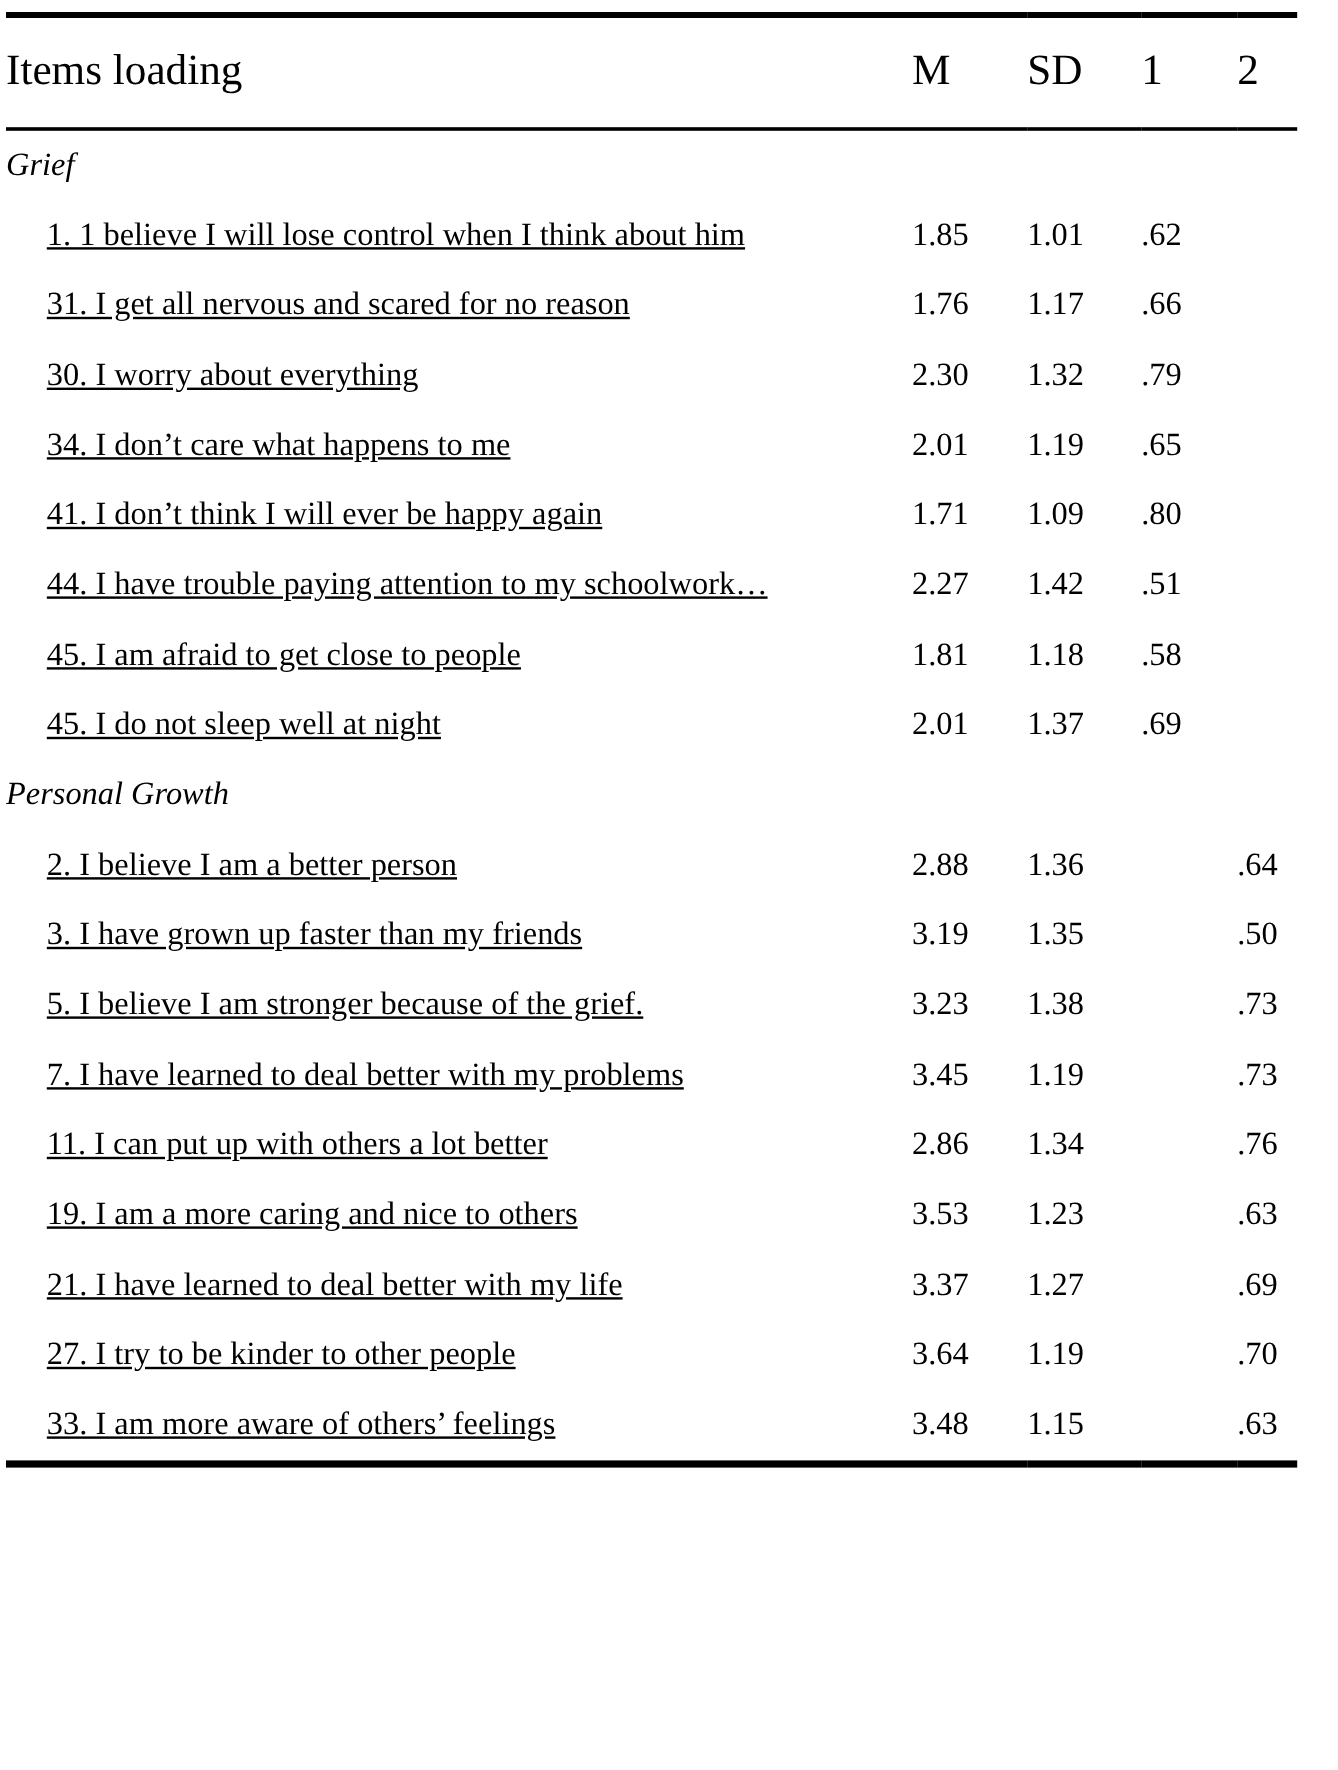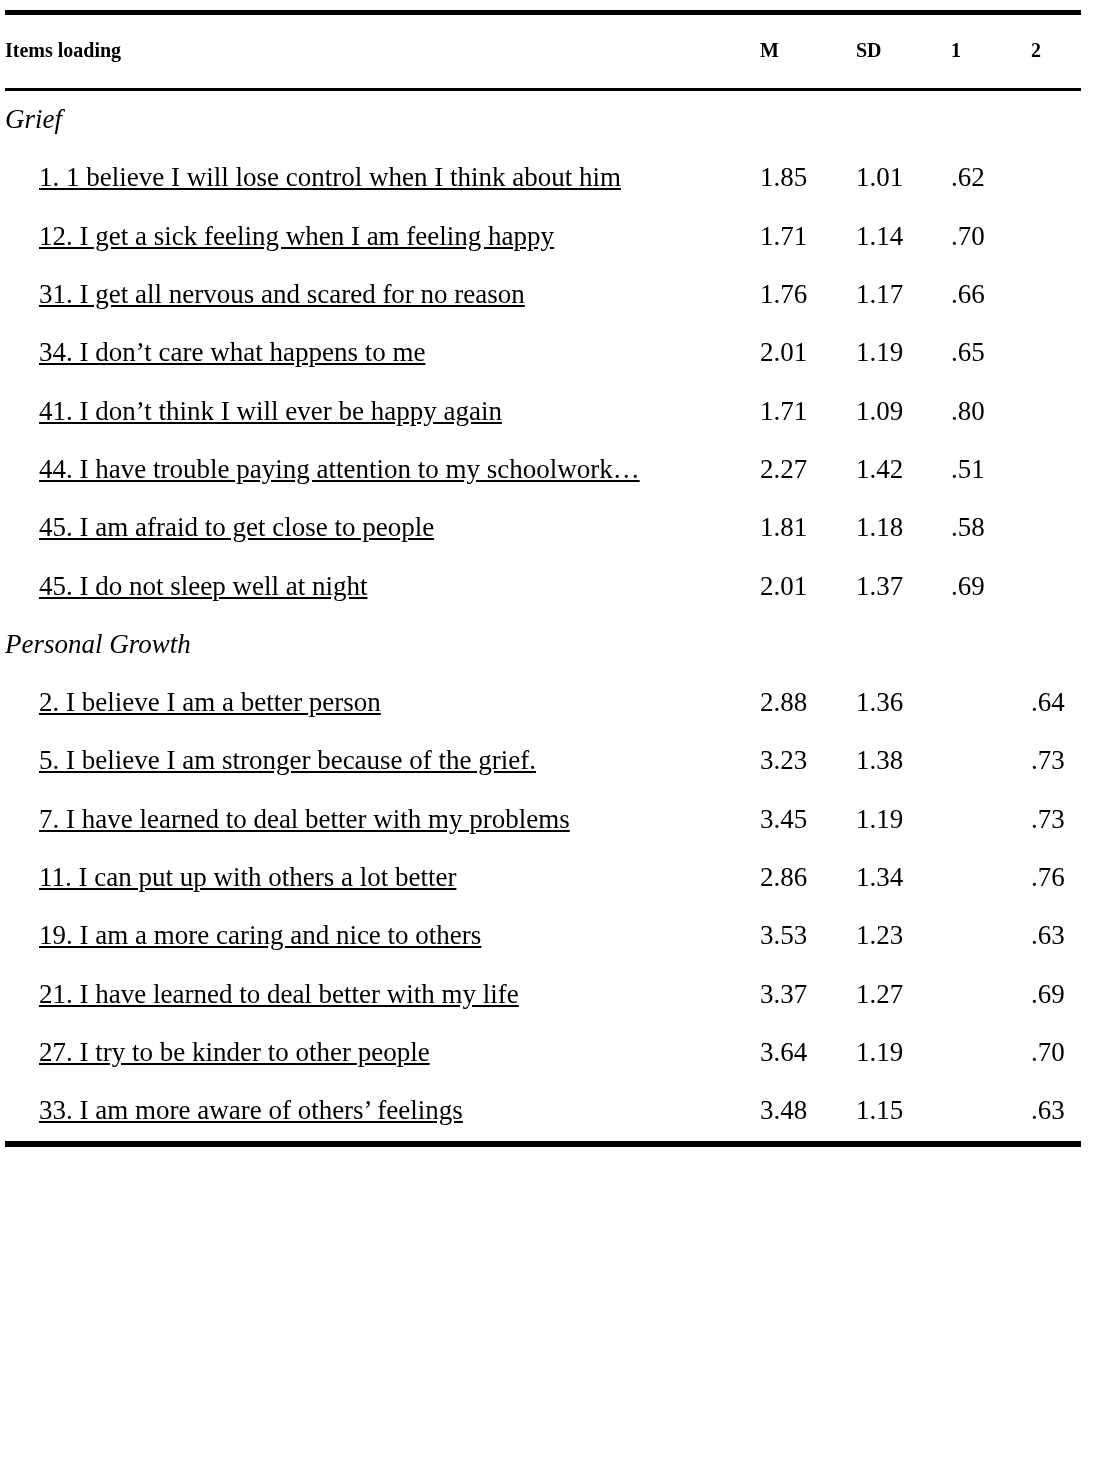"Items loading" thead th { font-size: 20px -> 36px; font-weight: bold -> normal }
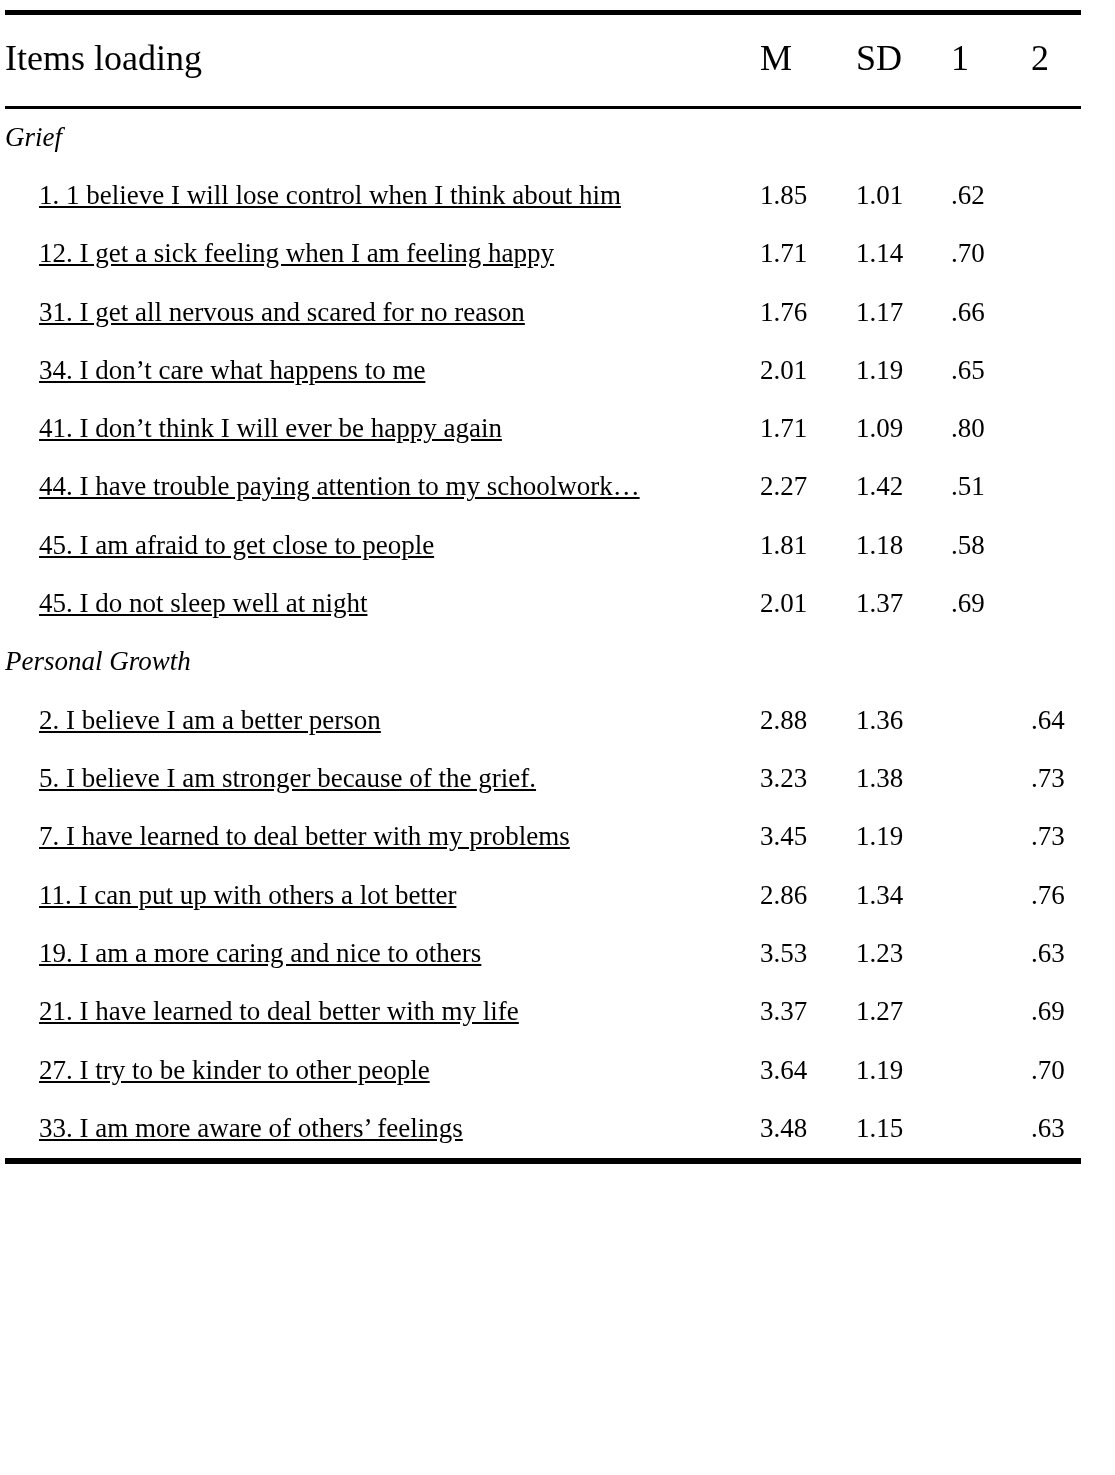"12. I get a sick" tr { html: <tr> <td>12. I get a sick feeling when I am feeling happy</td> <td>1.71</td> <td>1.14</td> <td>.70</td> <td></td> </tr> -> none }
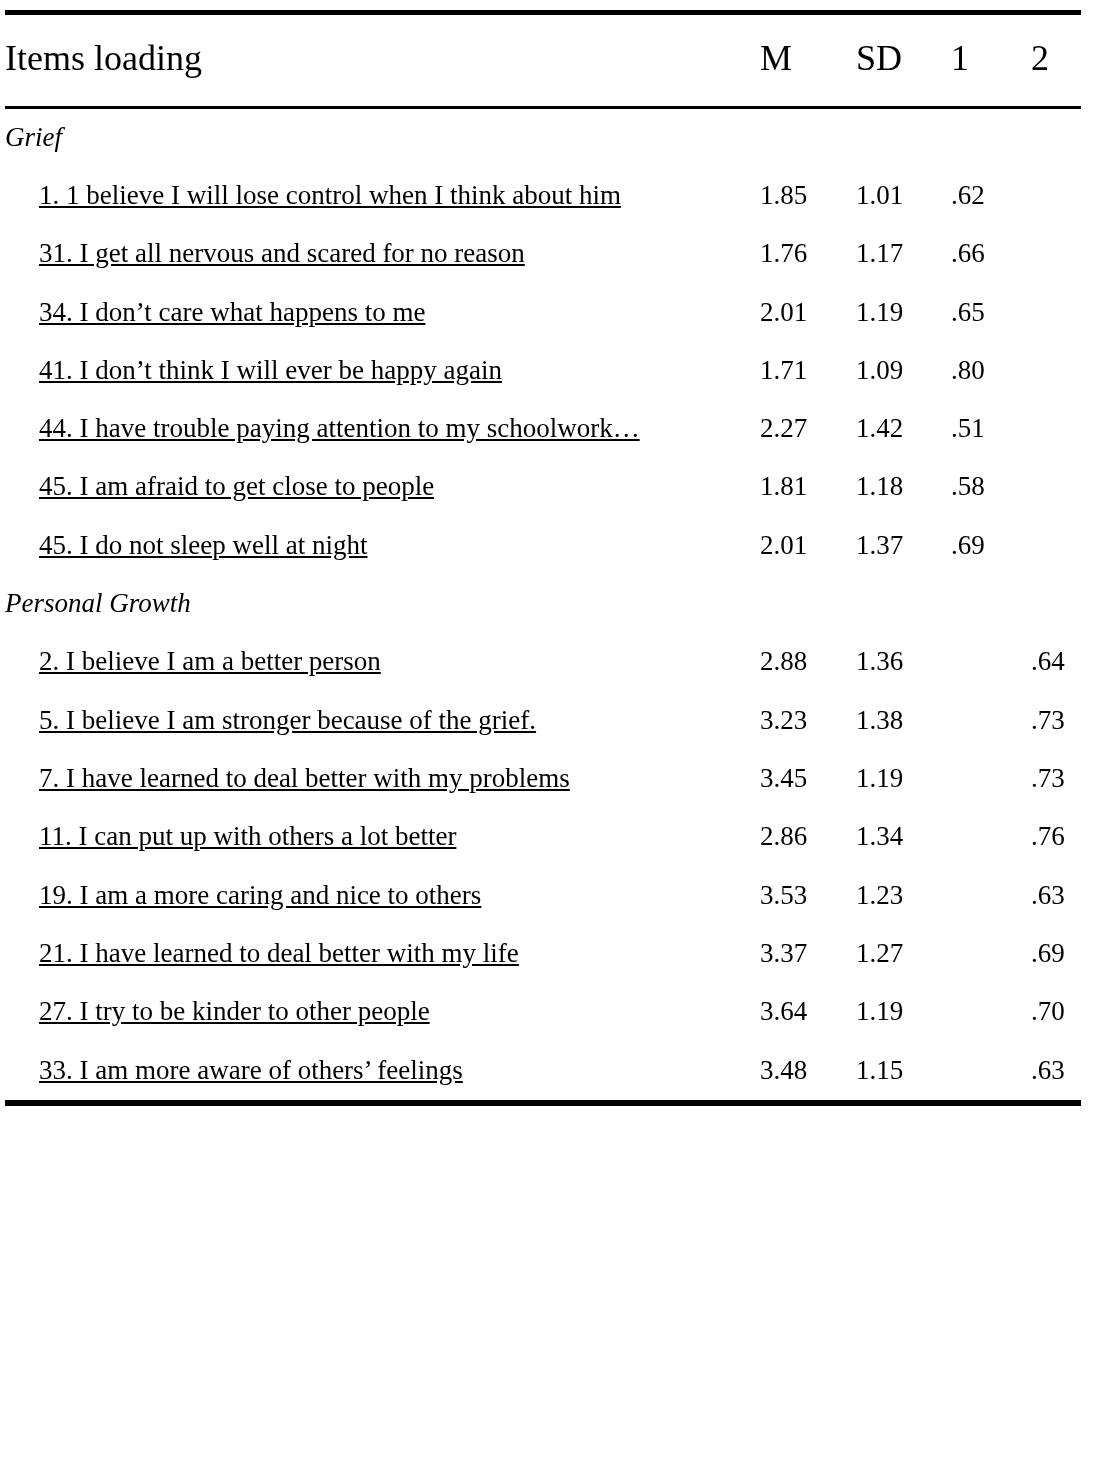"30. I worry about everything" tr { html: none -> <tr> <td>30. I worry about everything</td> <td>2.30</td> <td>1.32</td> <td>.79</td> <td></td> </tr> }
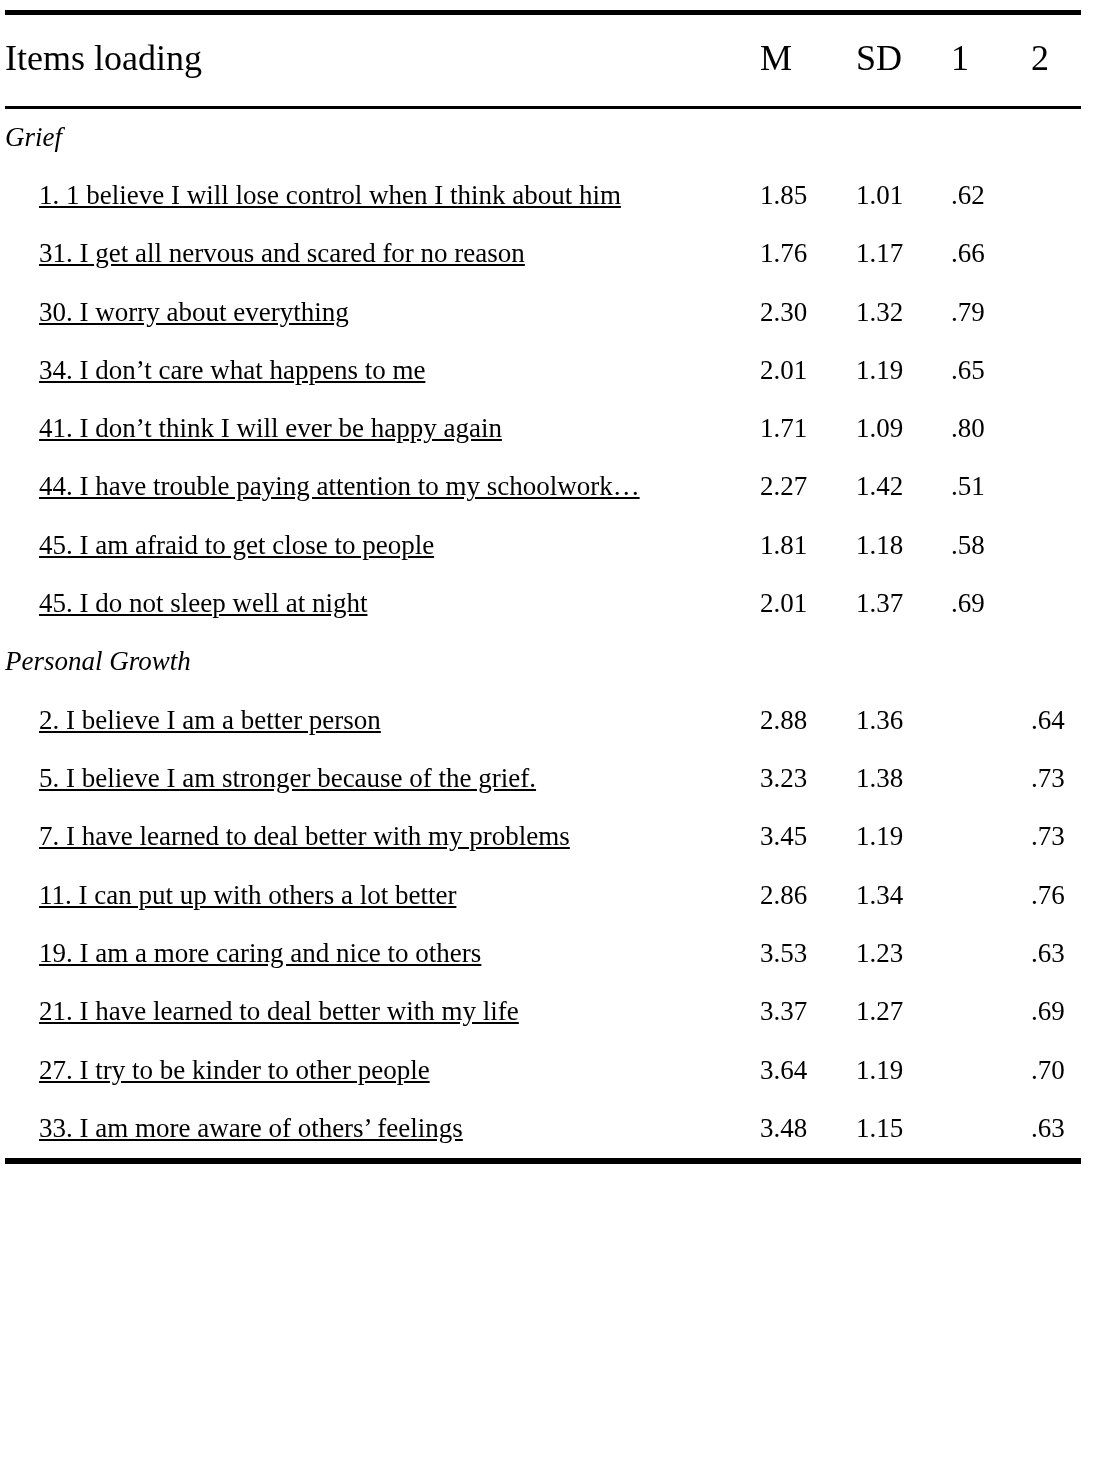"3. I have grown up" tr { html: none -> <tr> <td>3. I have grown up faster than my friends</td> <td>3.19</td> <td>1.35</td> <td></td> <td>.50</td> </tr> }
